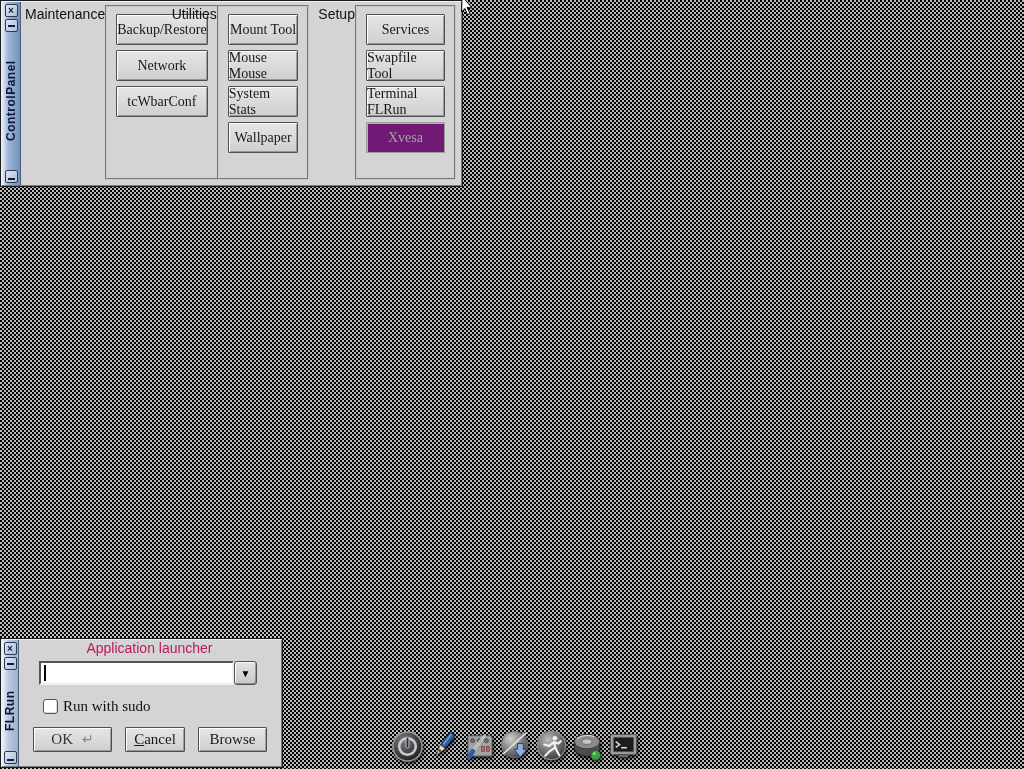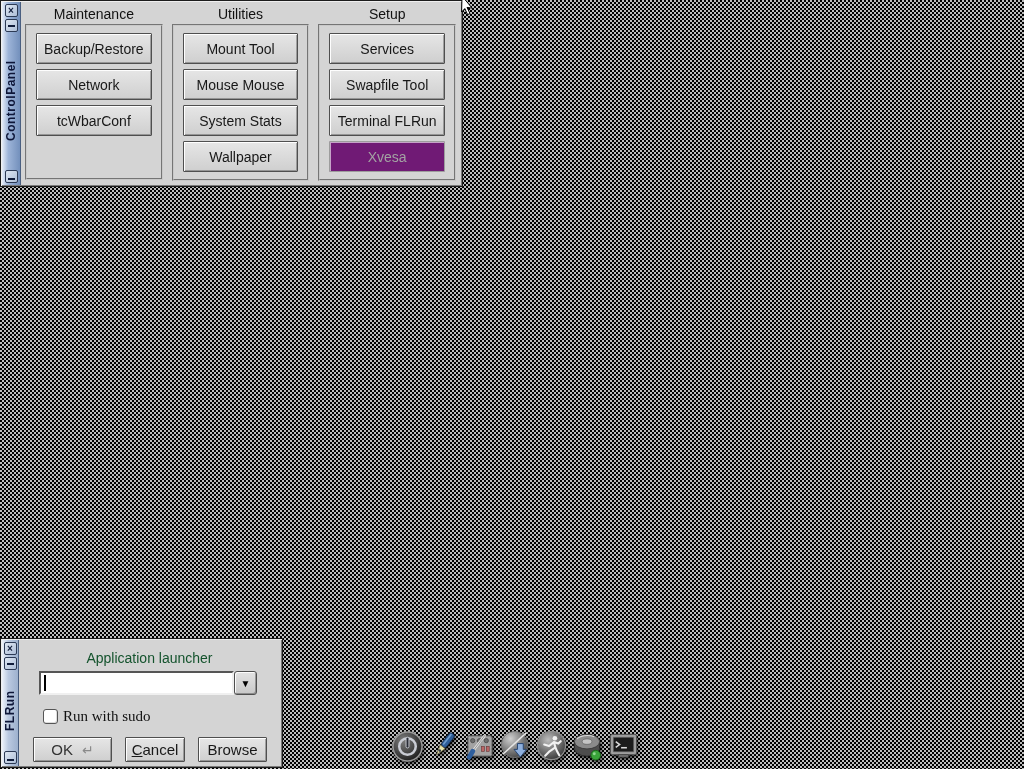"Maintenance" .group { flex-direction: column -> row }
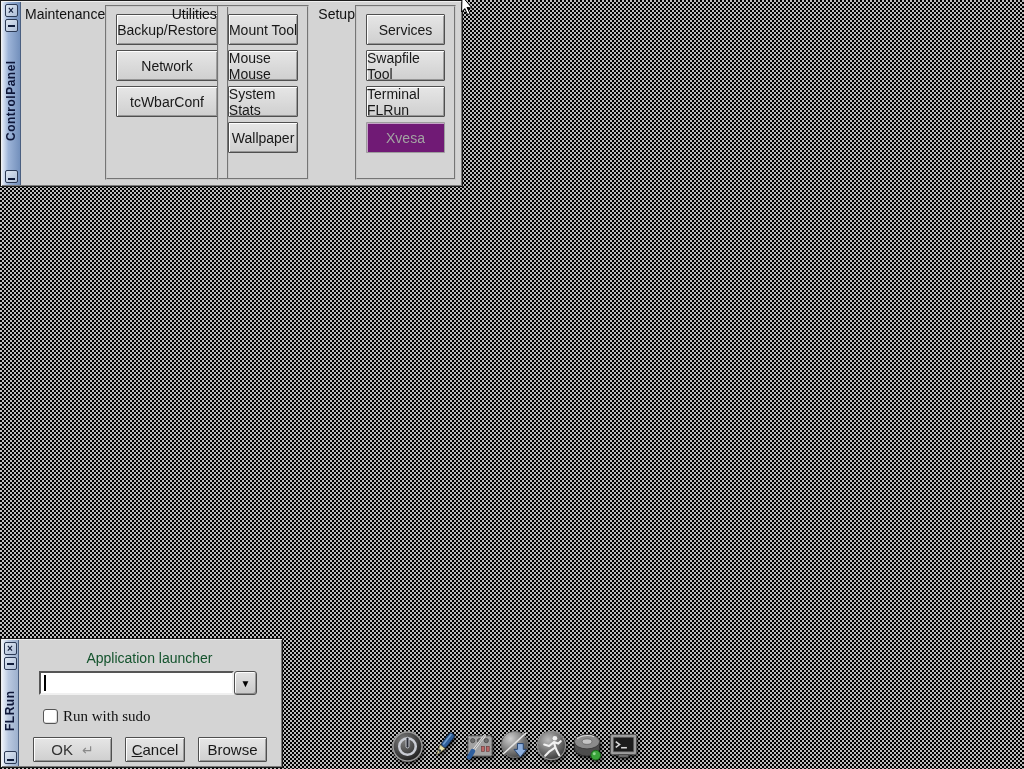"Backup/Restore" .btn { font-family: Liberation Sans, sans-serif -> Liberation Serif, serif }
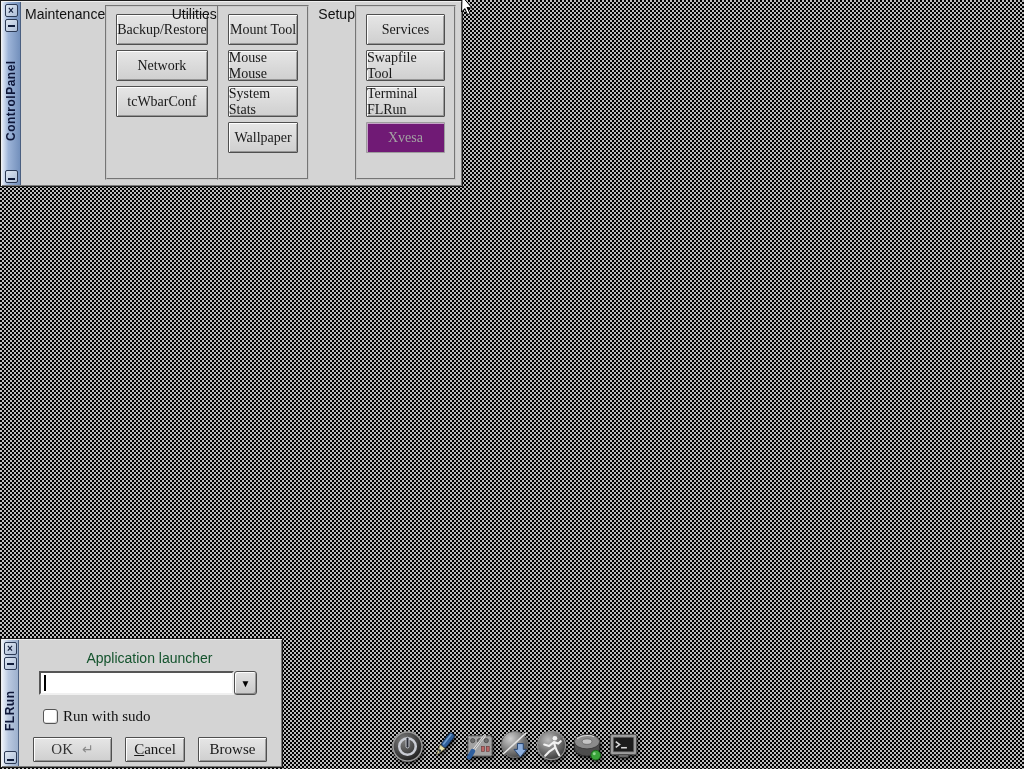"Application launcher" .launcher-label { color: #14532d -> #be185d; margin-top: 10px -> none }
